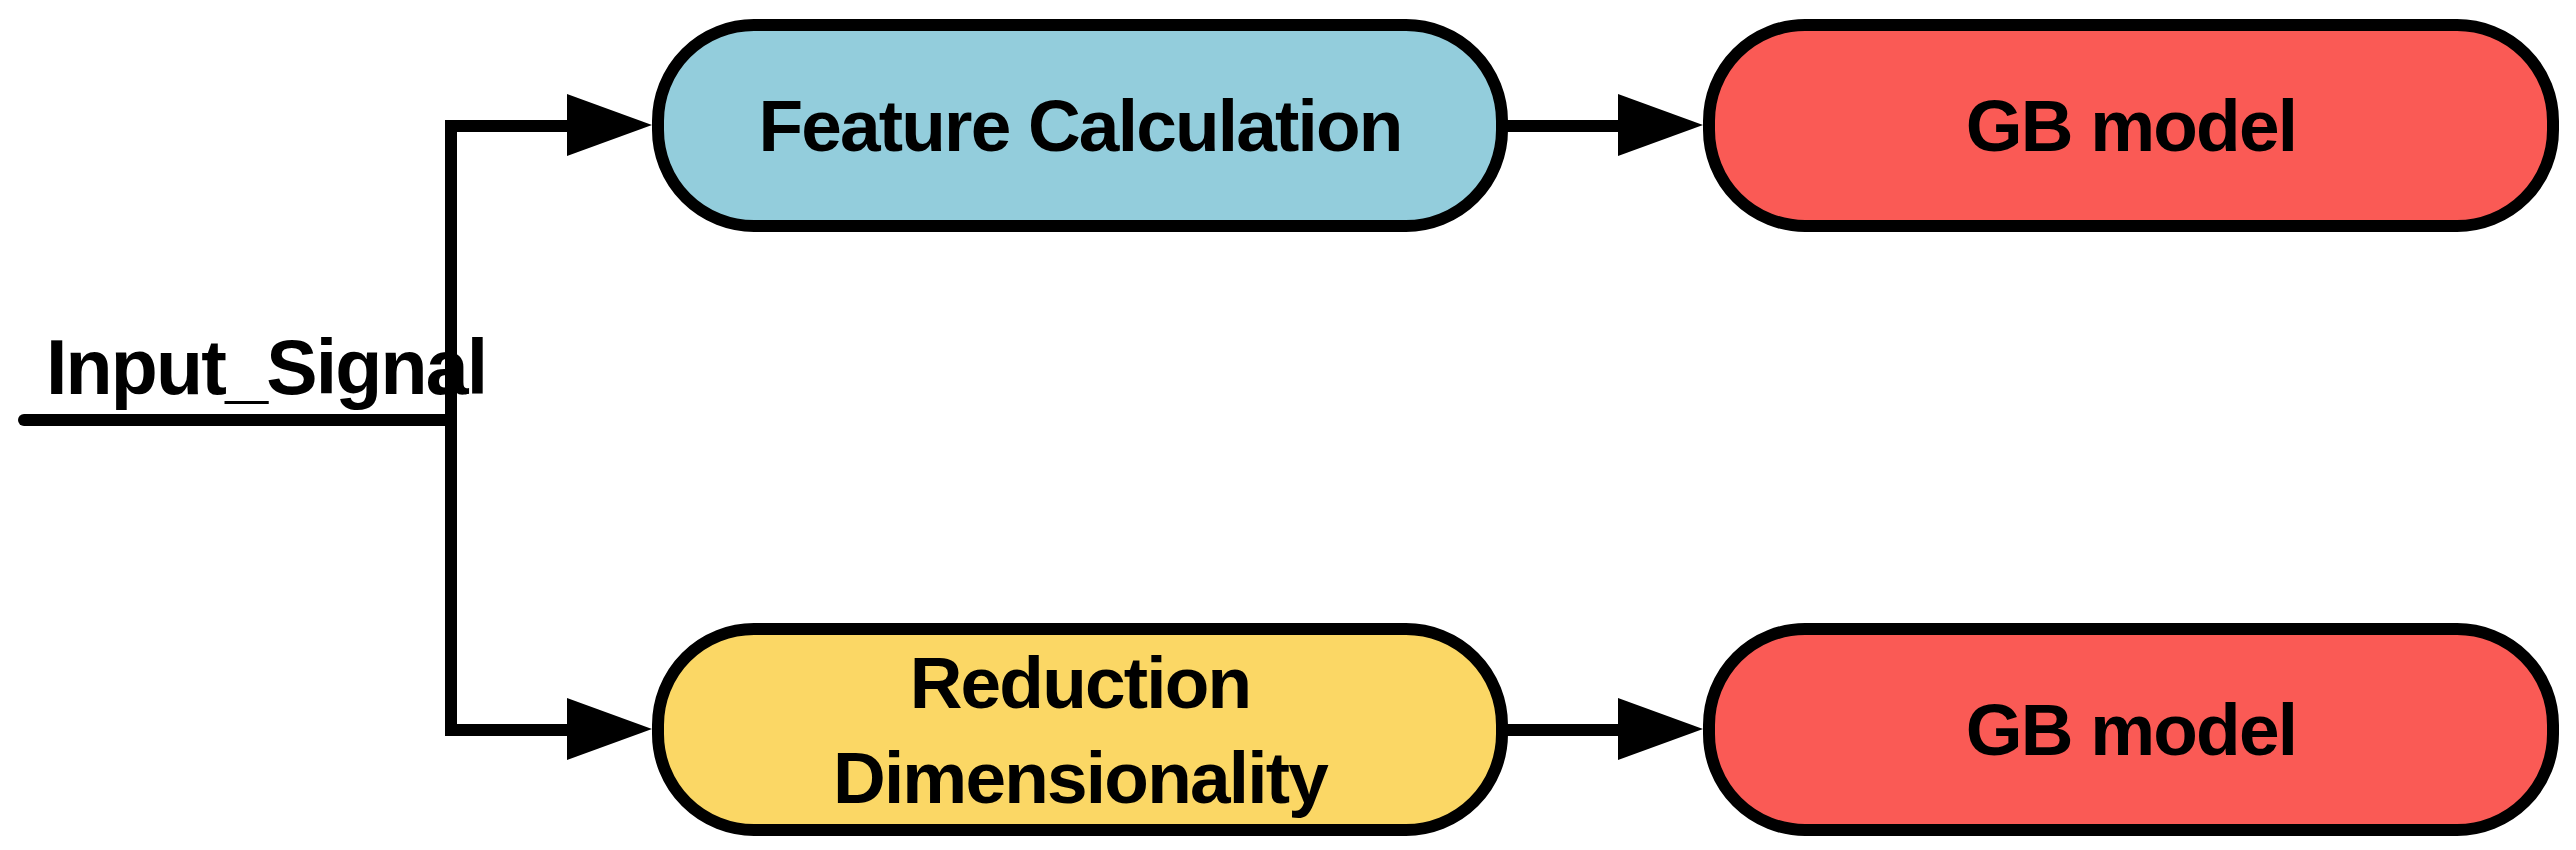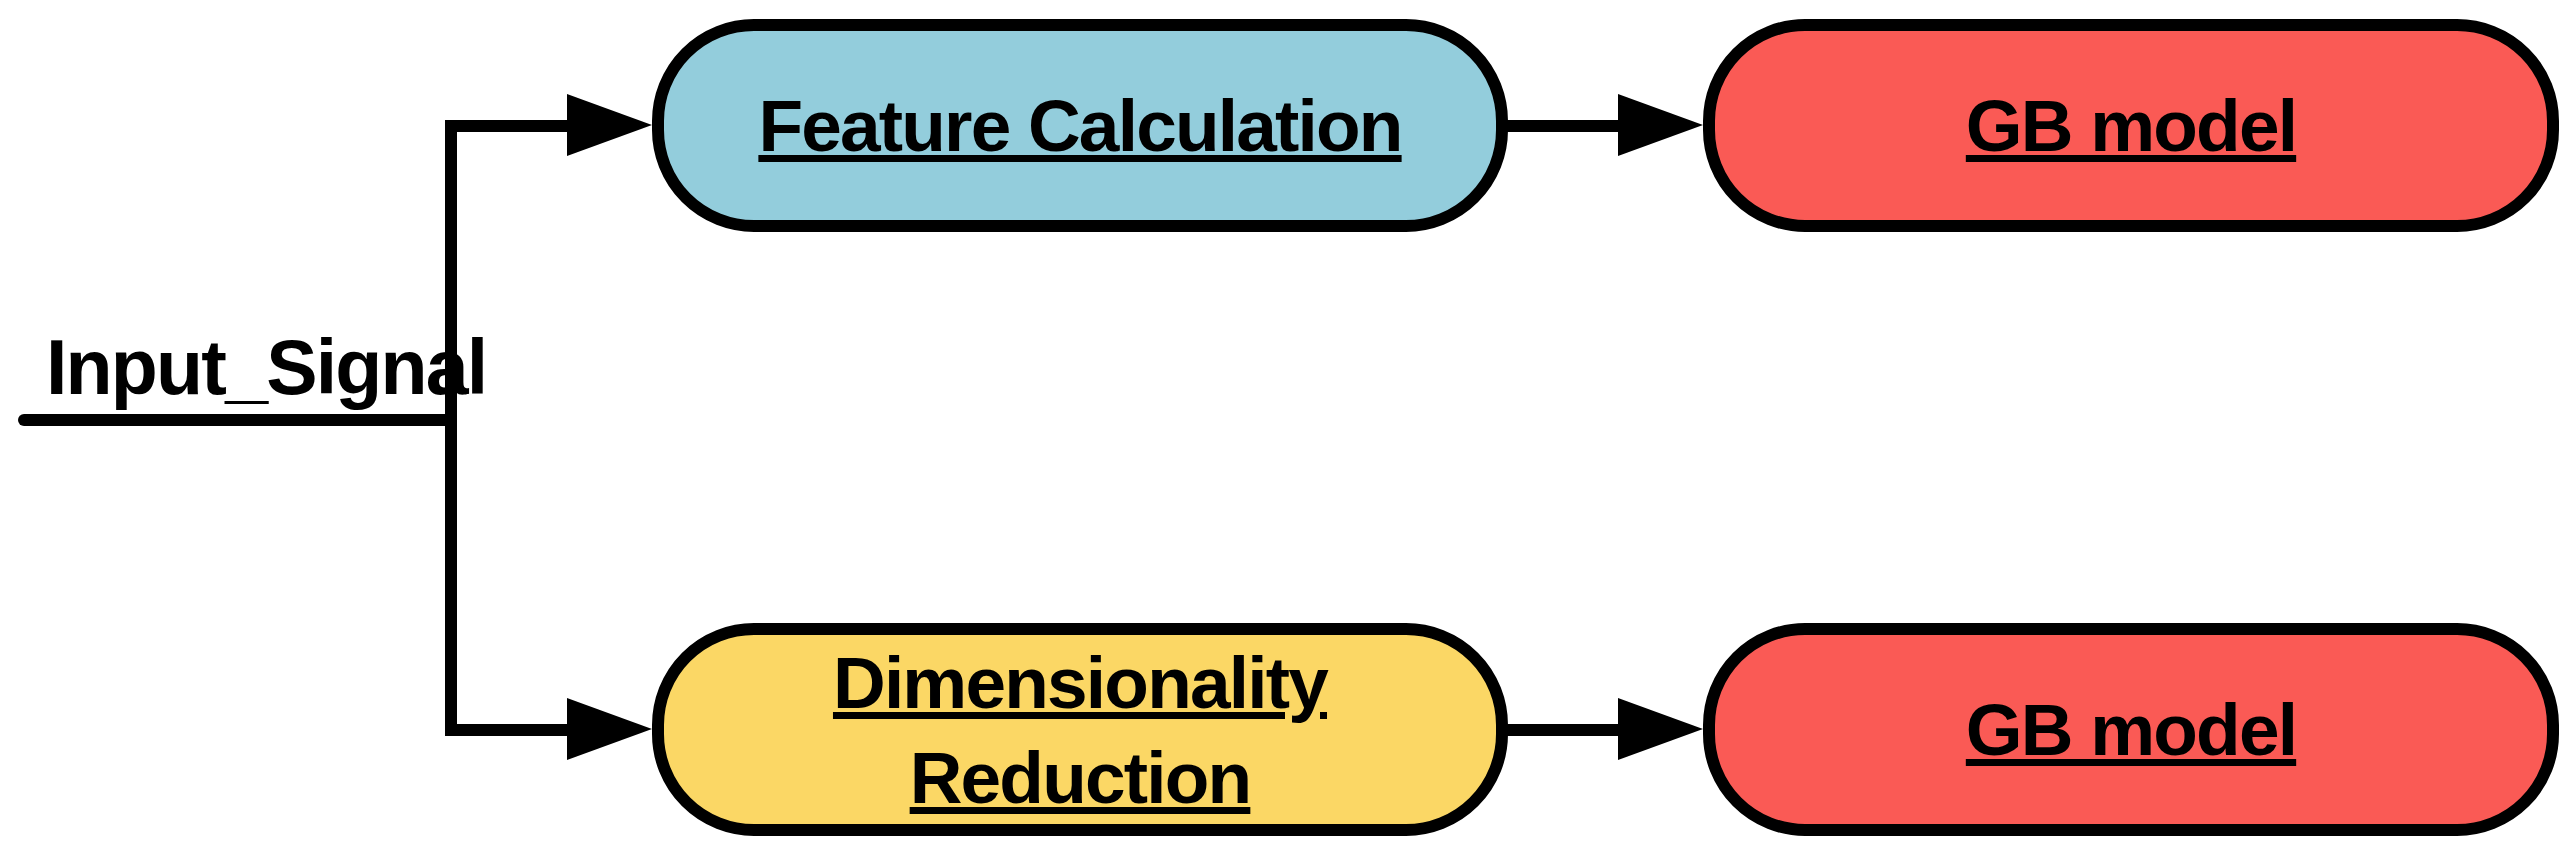"Feature Calculation" .node { text-decoration: underline -> none }
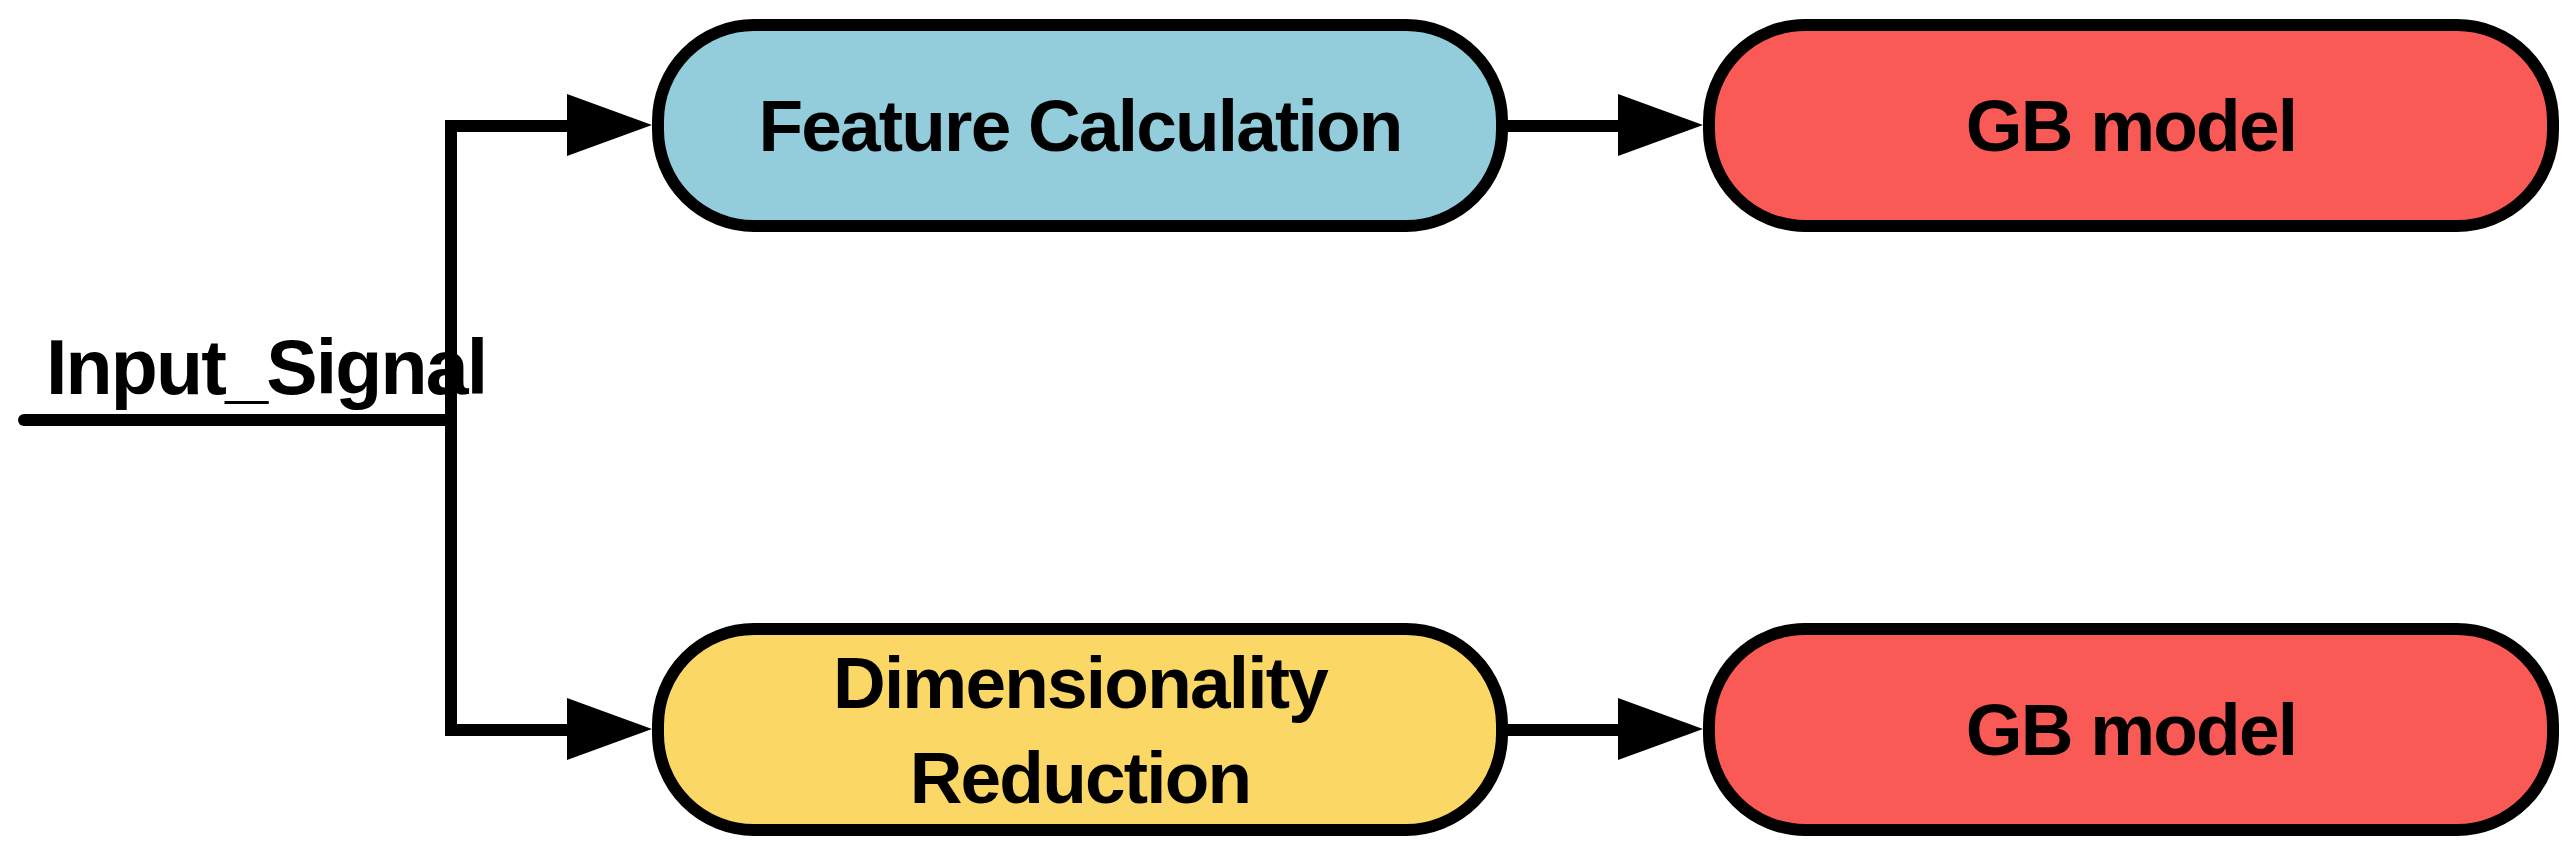"Dimensionality" span { order: before "Reduction" -> after "Reduction" }
